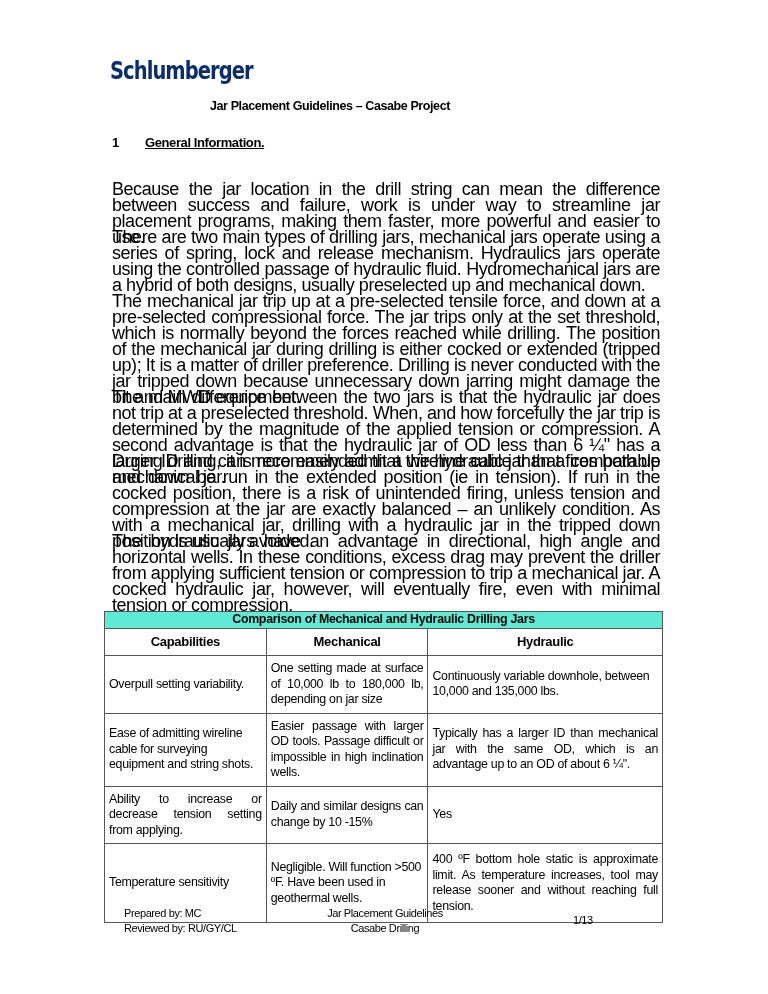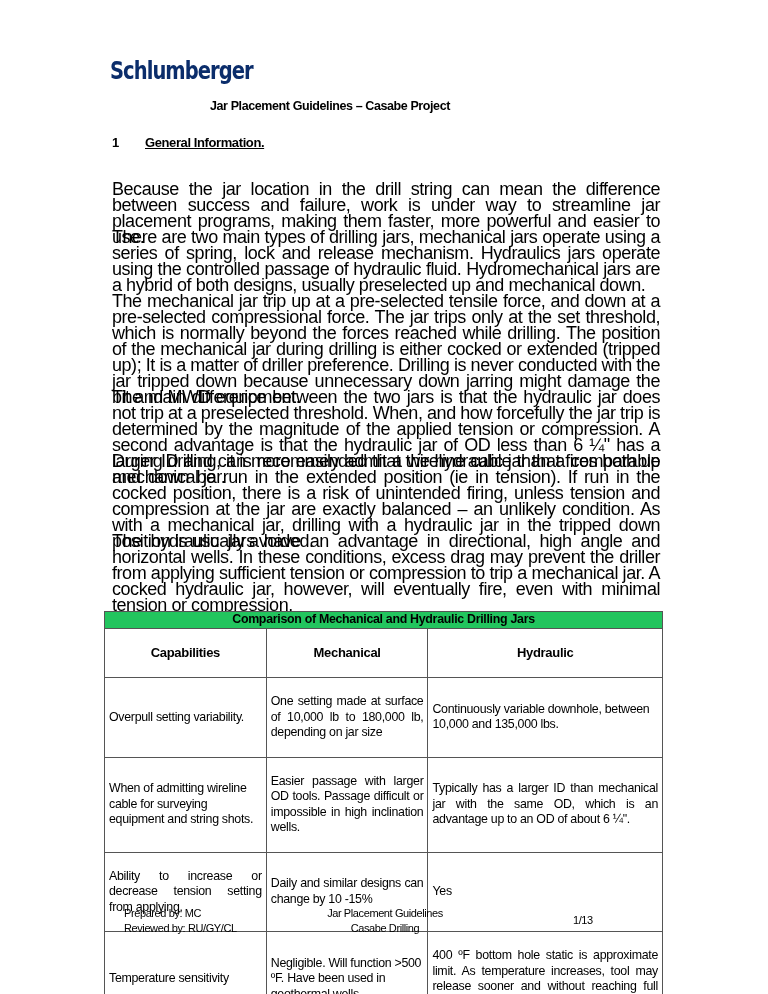"Comparison of Mechanical and Hydraulic" table.cmp th.caption-cell { background: #22c55e -> #5eead4 }
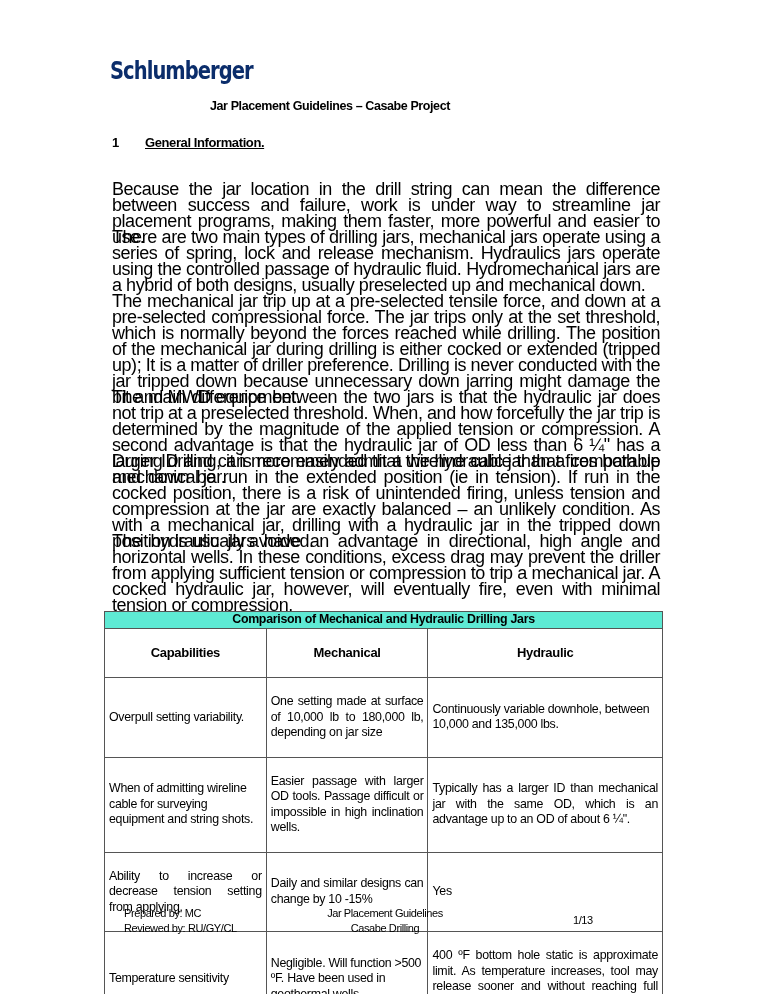"Capabilities" table.cmp td, table.cmp th { padding: 16px 4px -> 5px 4px }
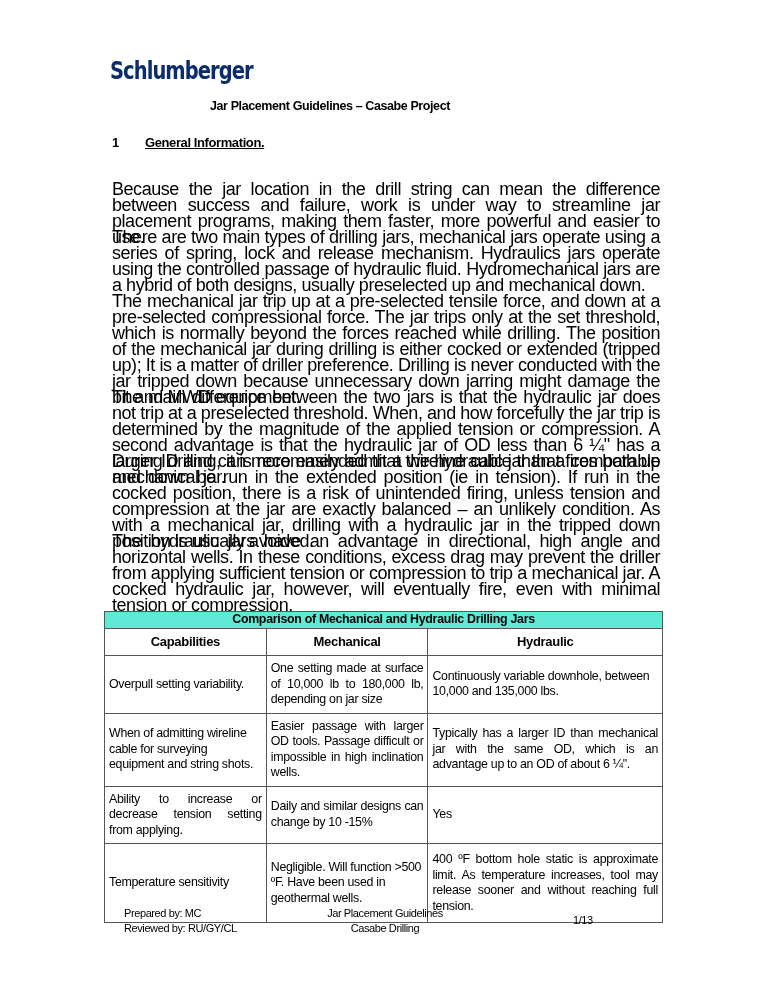"When of admitting wireline cable" td { text: When -> Ease }
